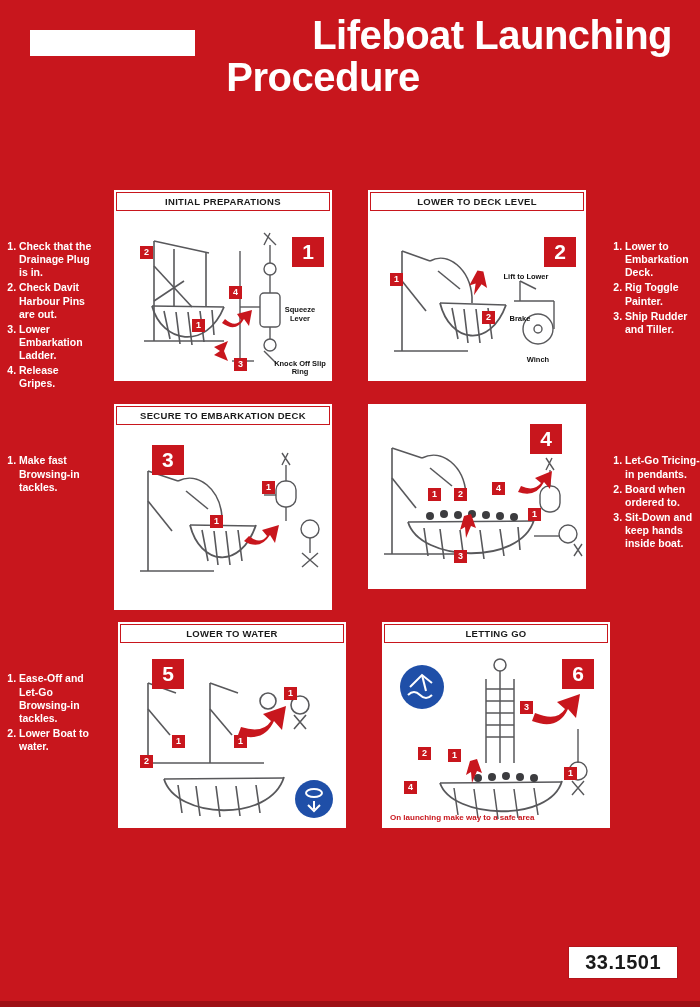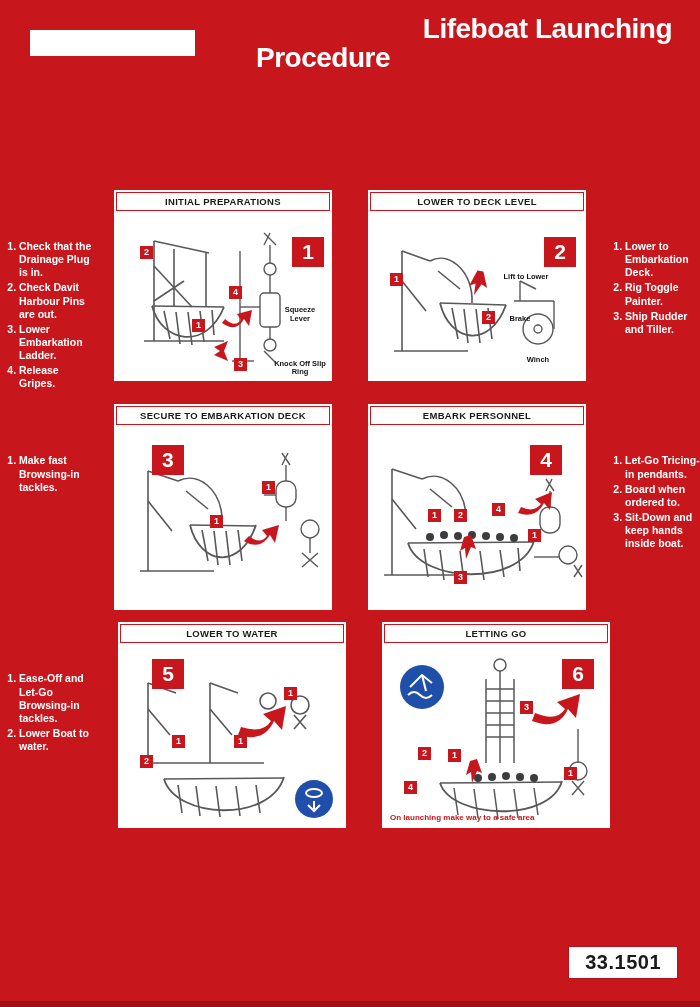"Lifeboat Launching" .title { font-size: 28px -> 40px }
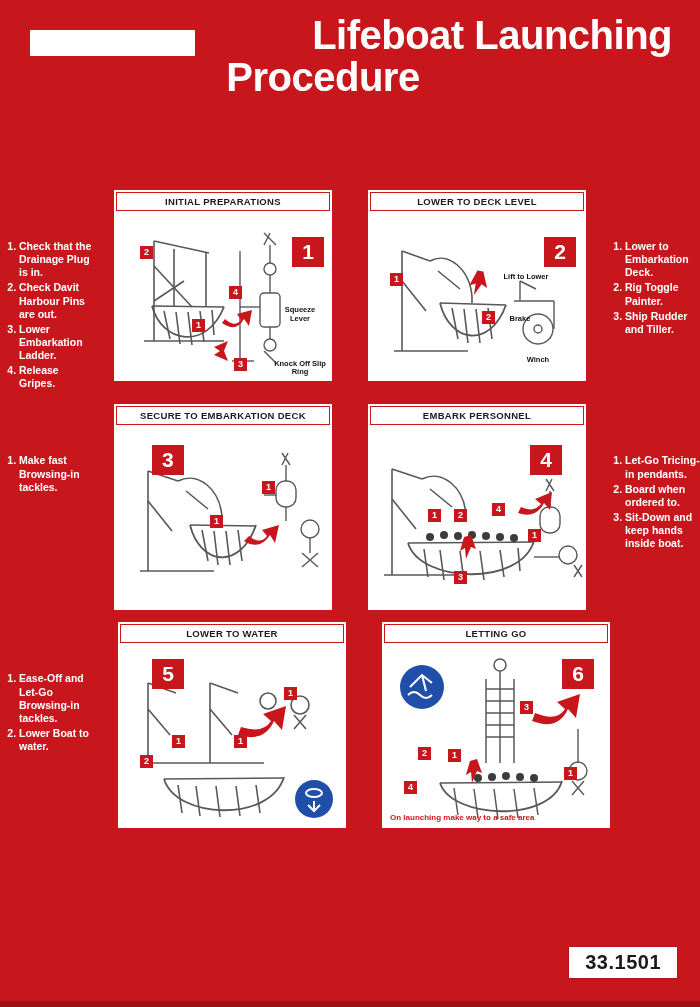"EMBARK PERSONNEL" div.panel-cap { html: <div>EMBARK PERSONNEL</div> -> none }
